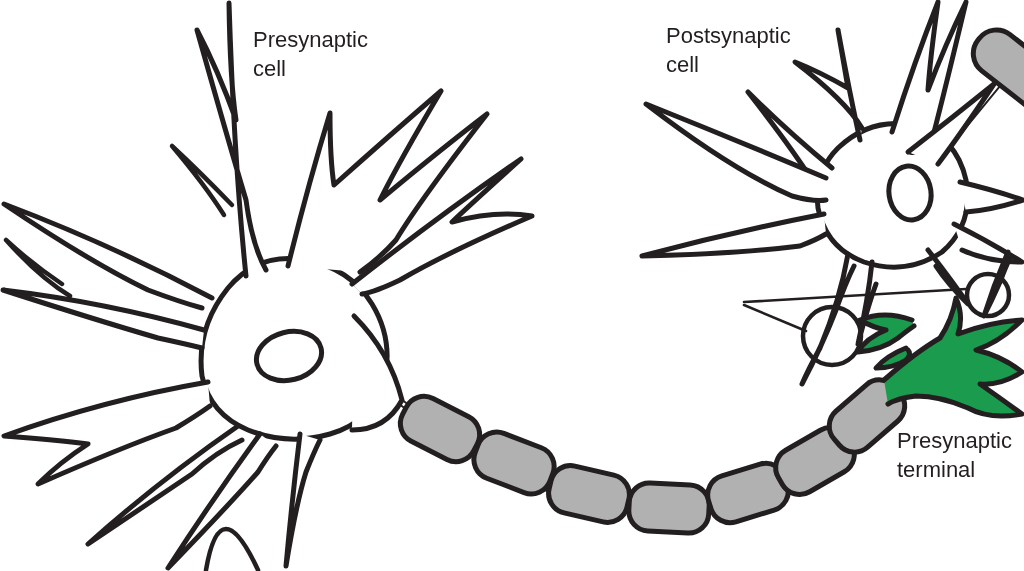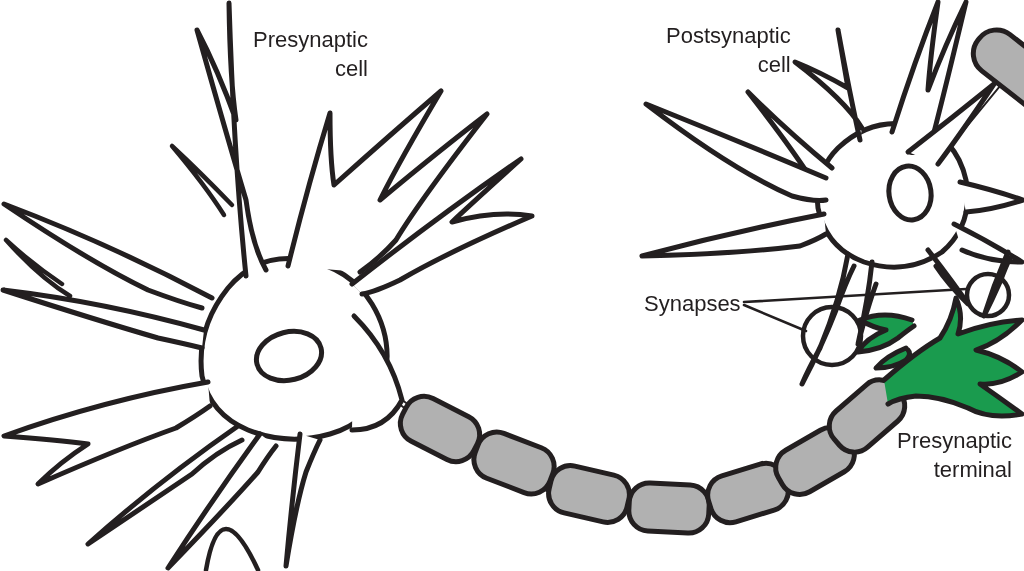"Presynaptic" .diagram-label { text-align: right -> none }
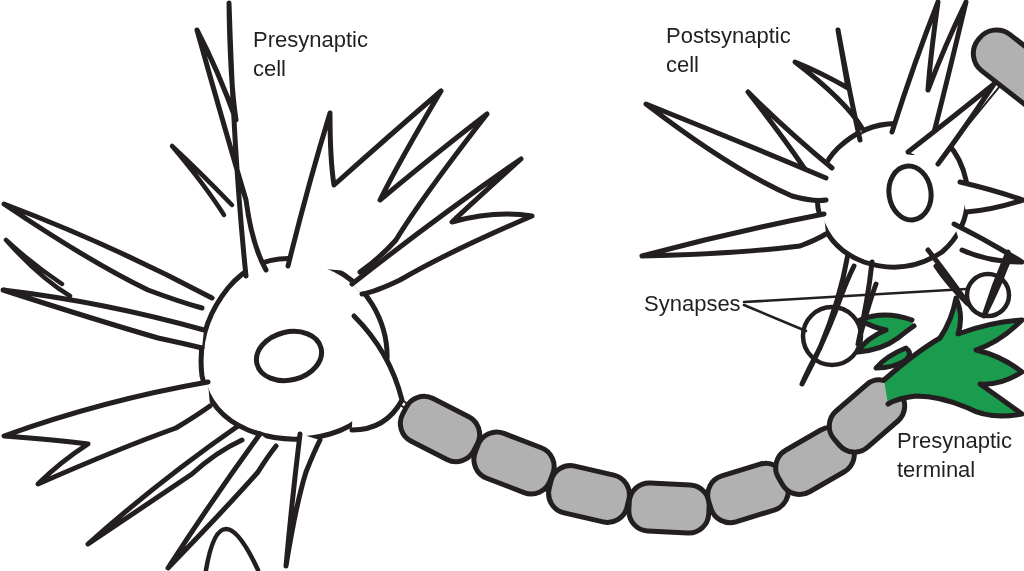"Synapses" div.diagram-label { html: <div>Synapses</div> -> none }
